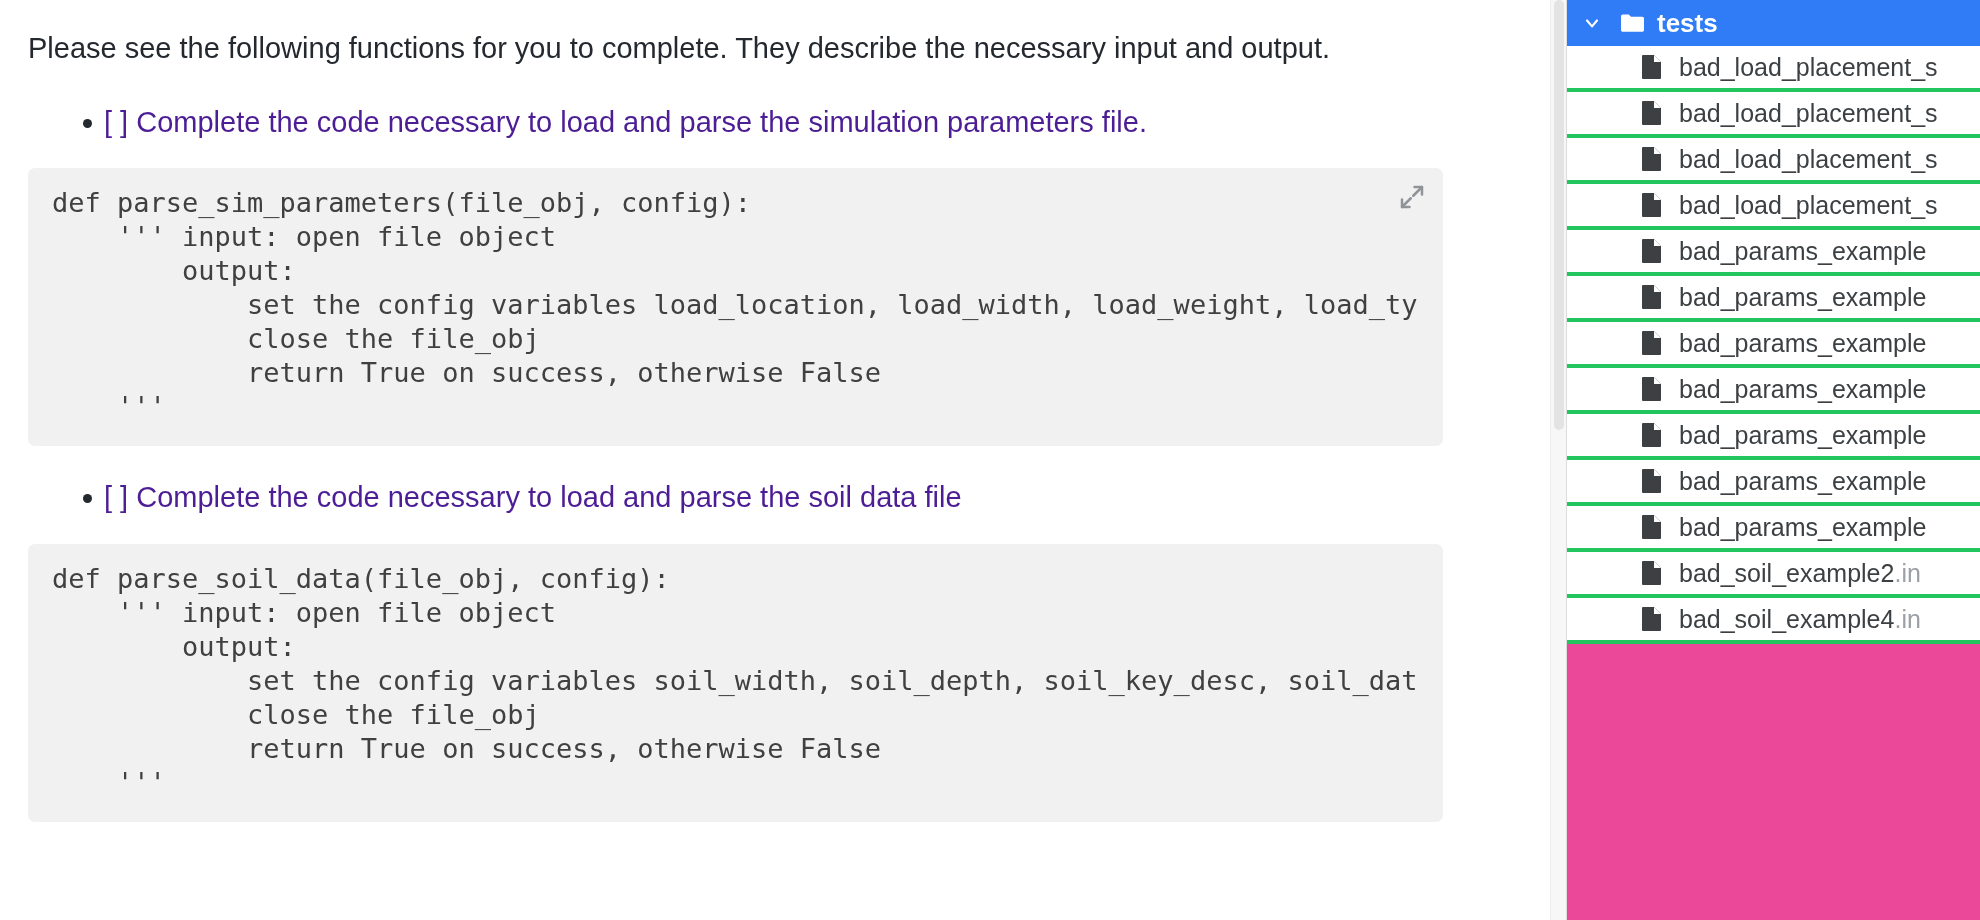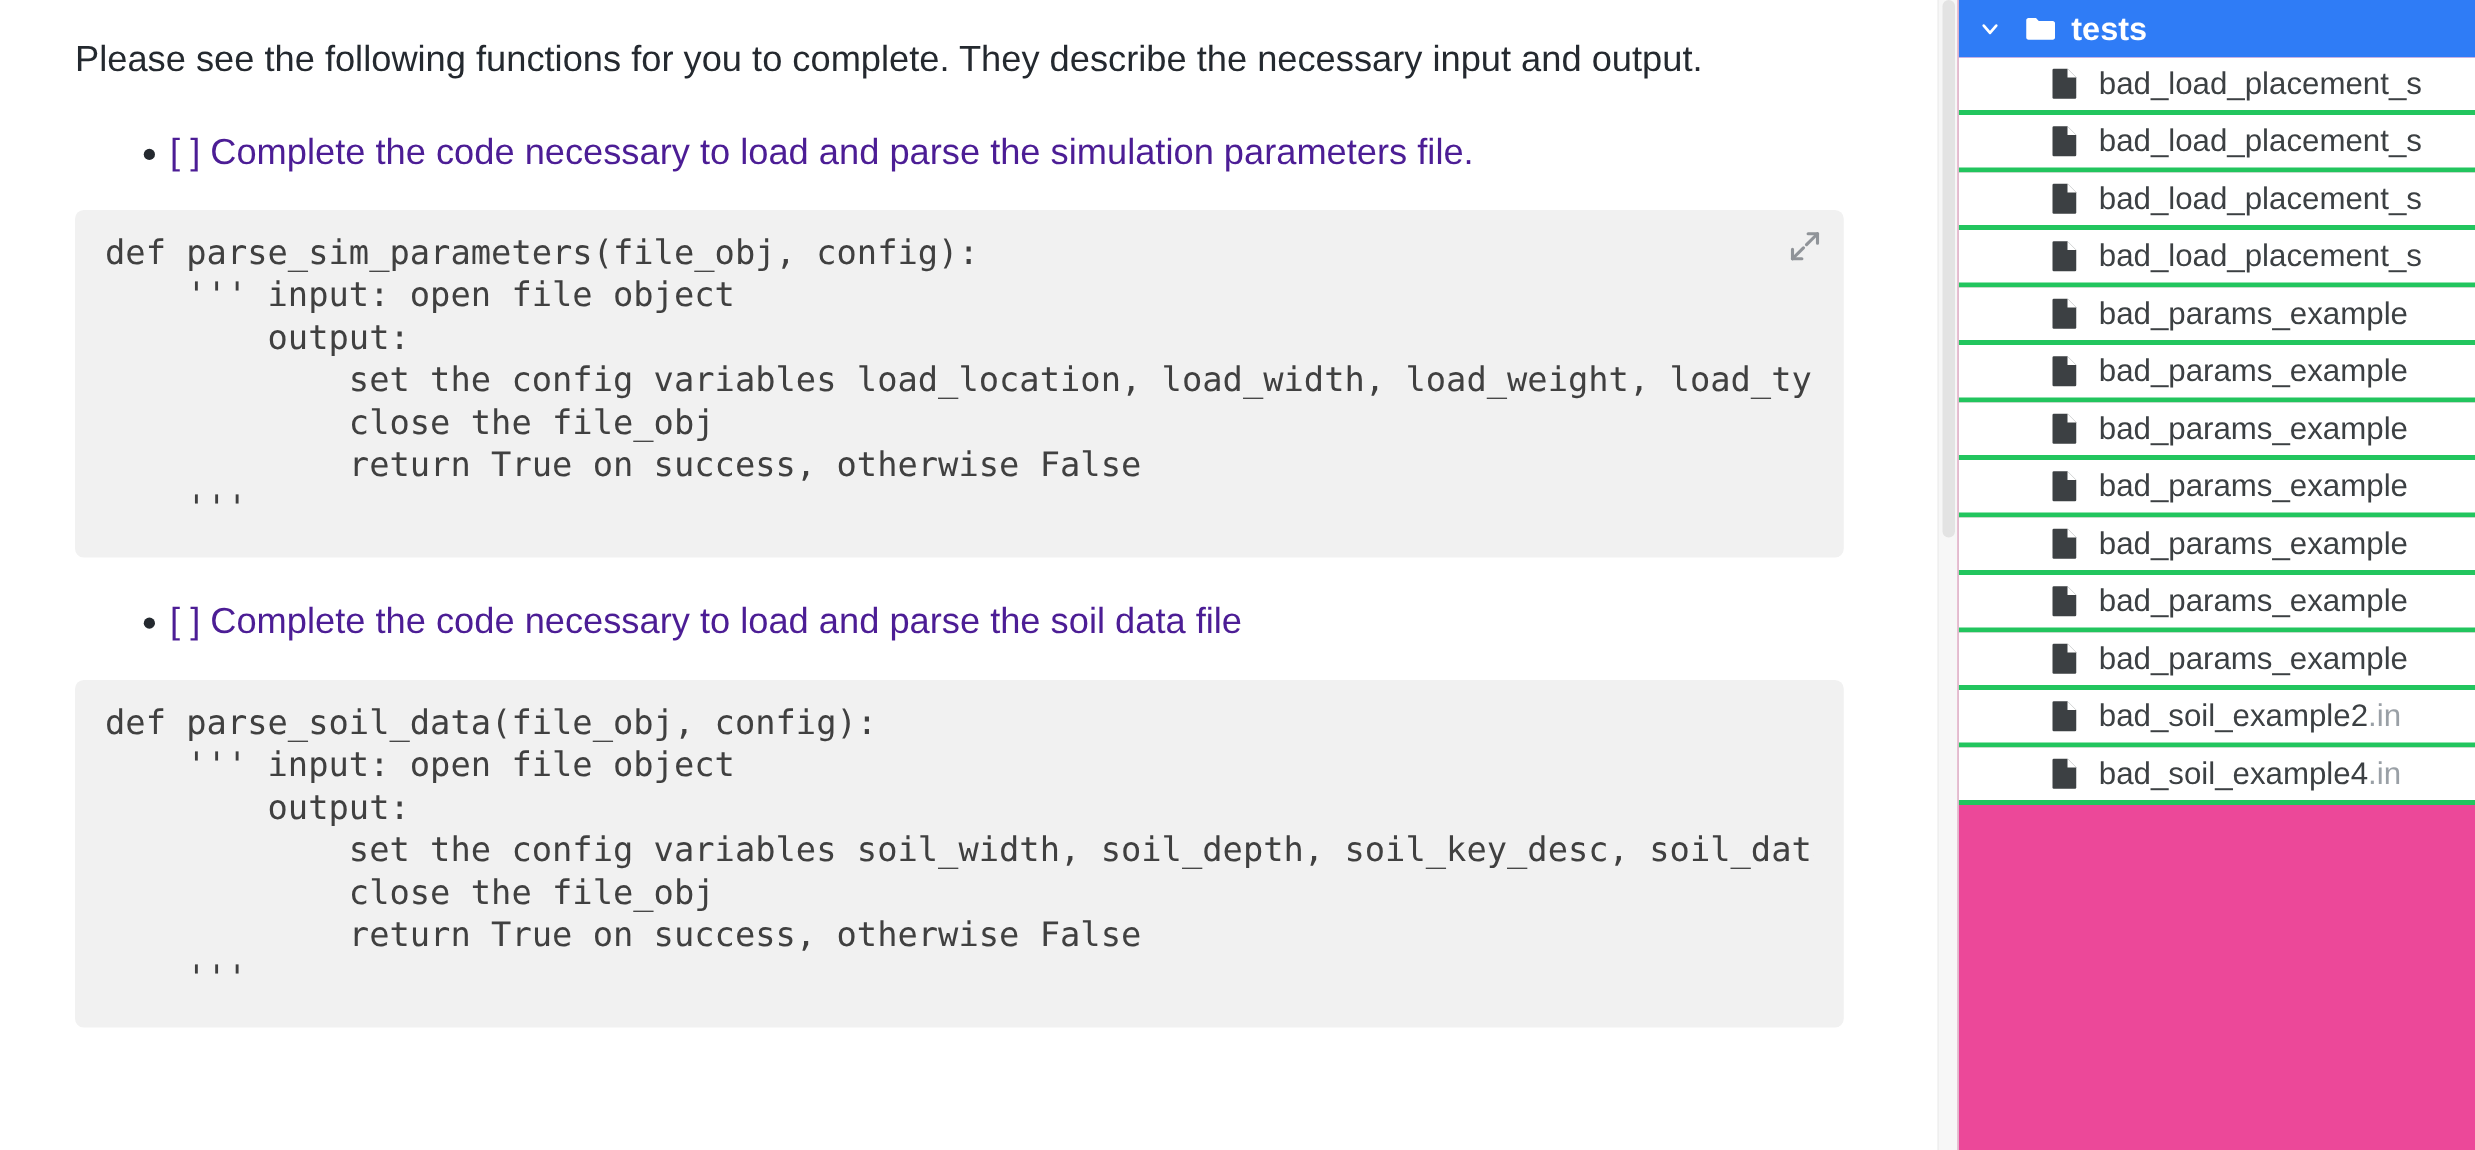"Please see the following functions" .doc-inner { margin-left: 44px -> none; padding-left: 16px -> 28px }
